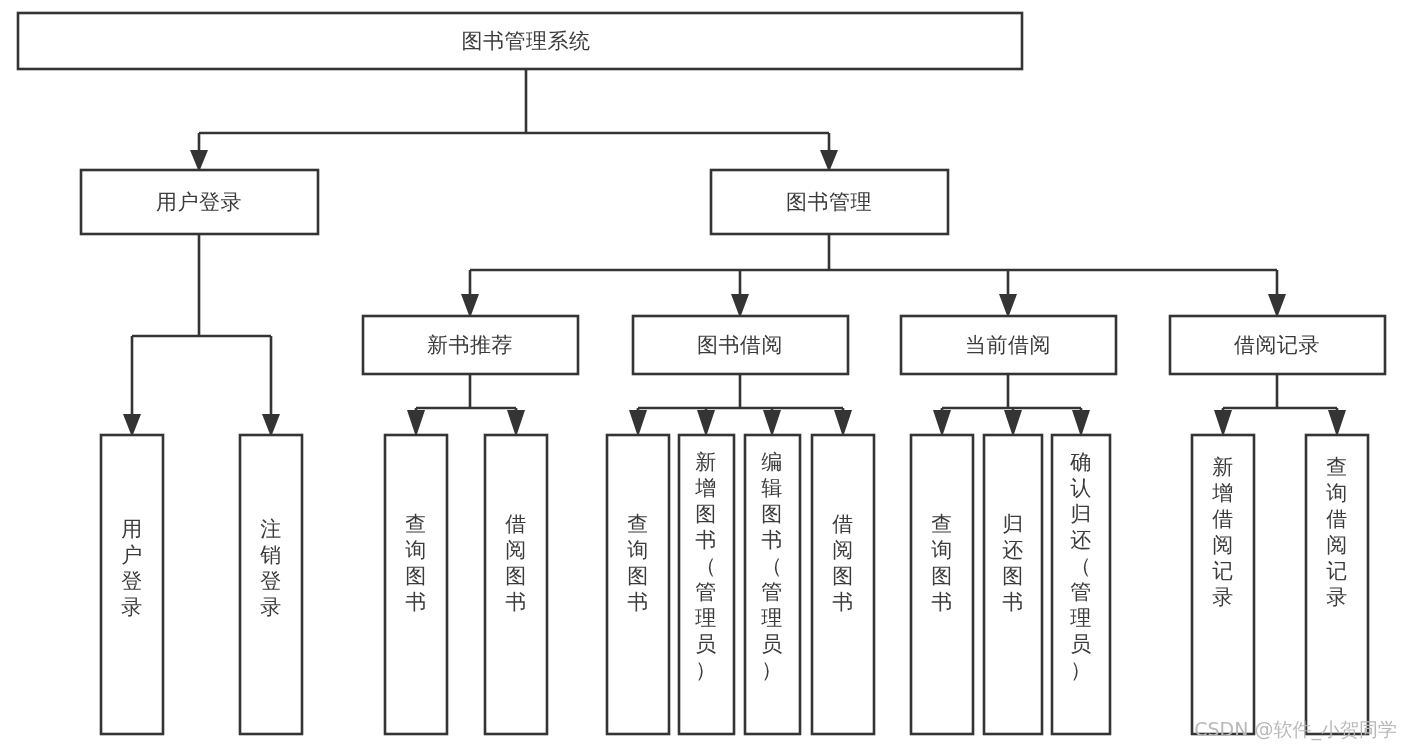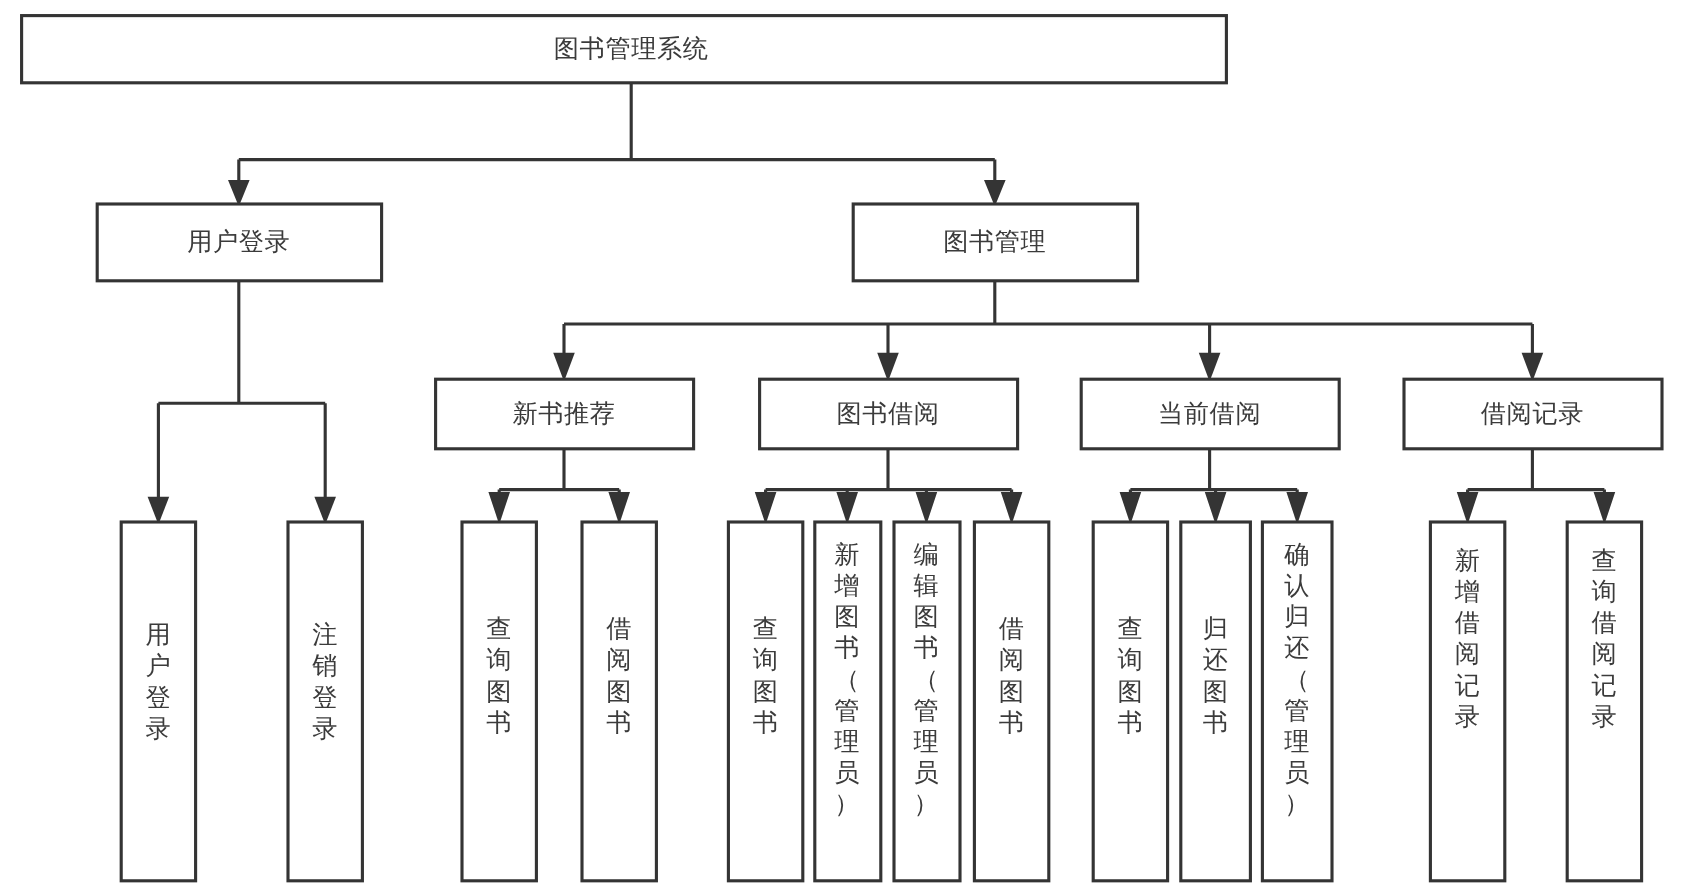"CSDN @软件_小贺同学" div.watermark { html: none -> <div>CSDN @软件_小贺同学</div> }
